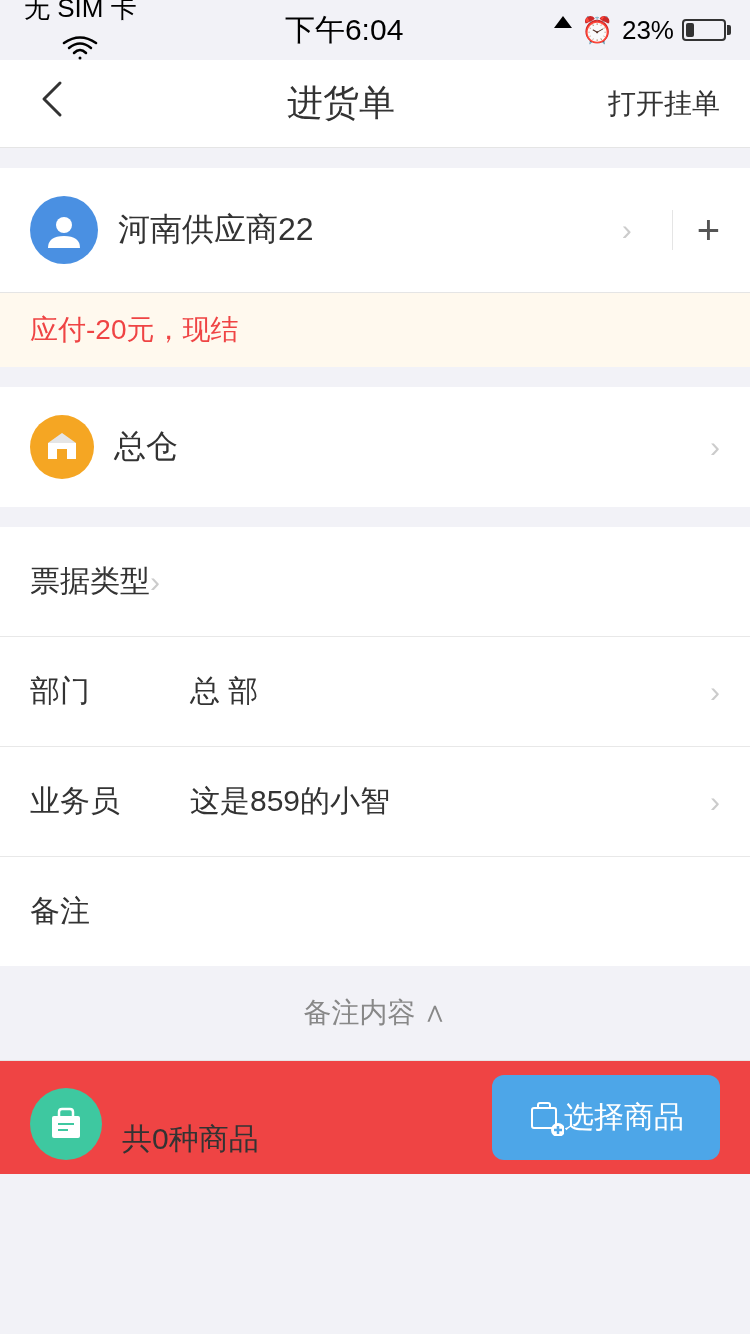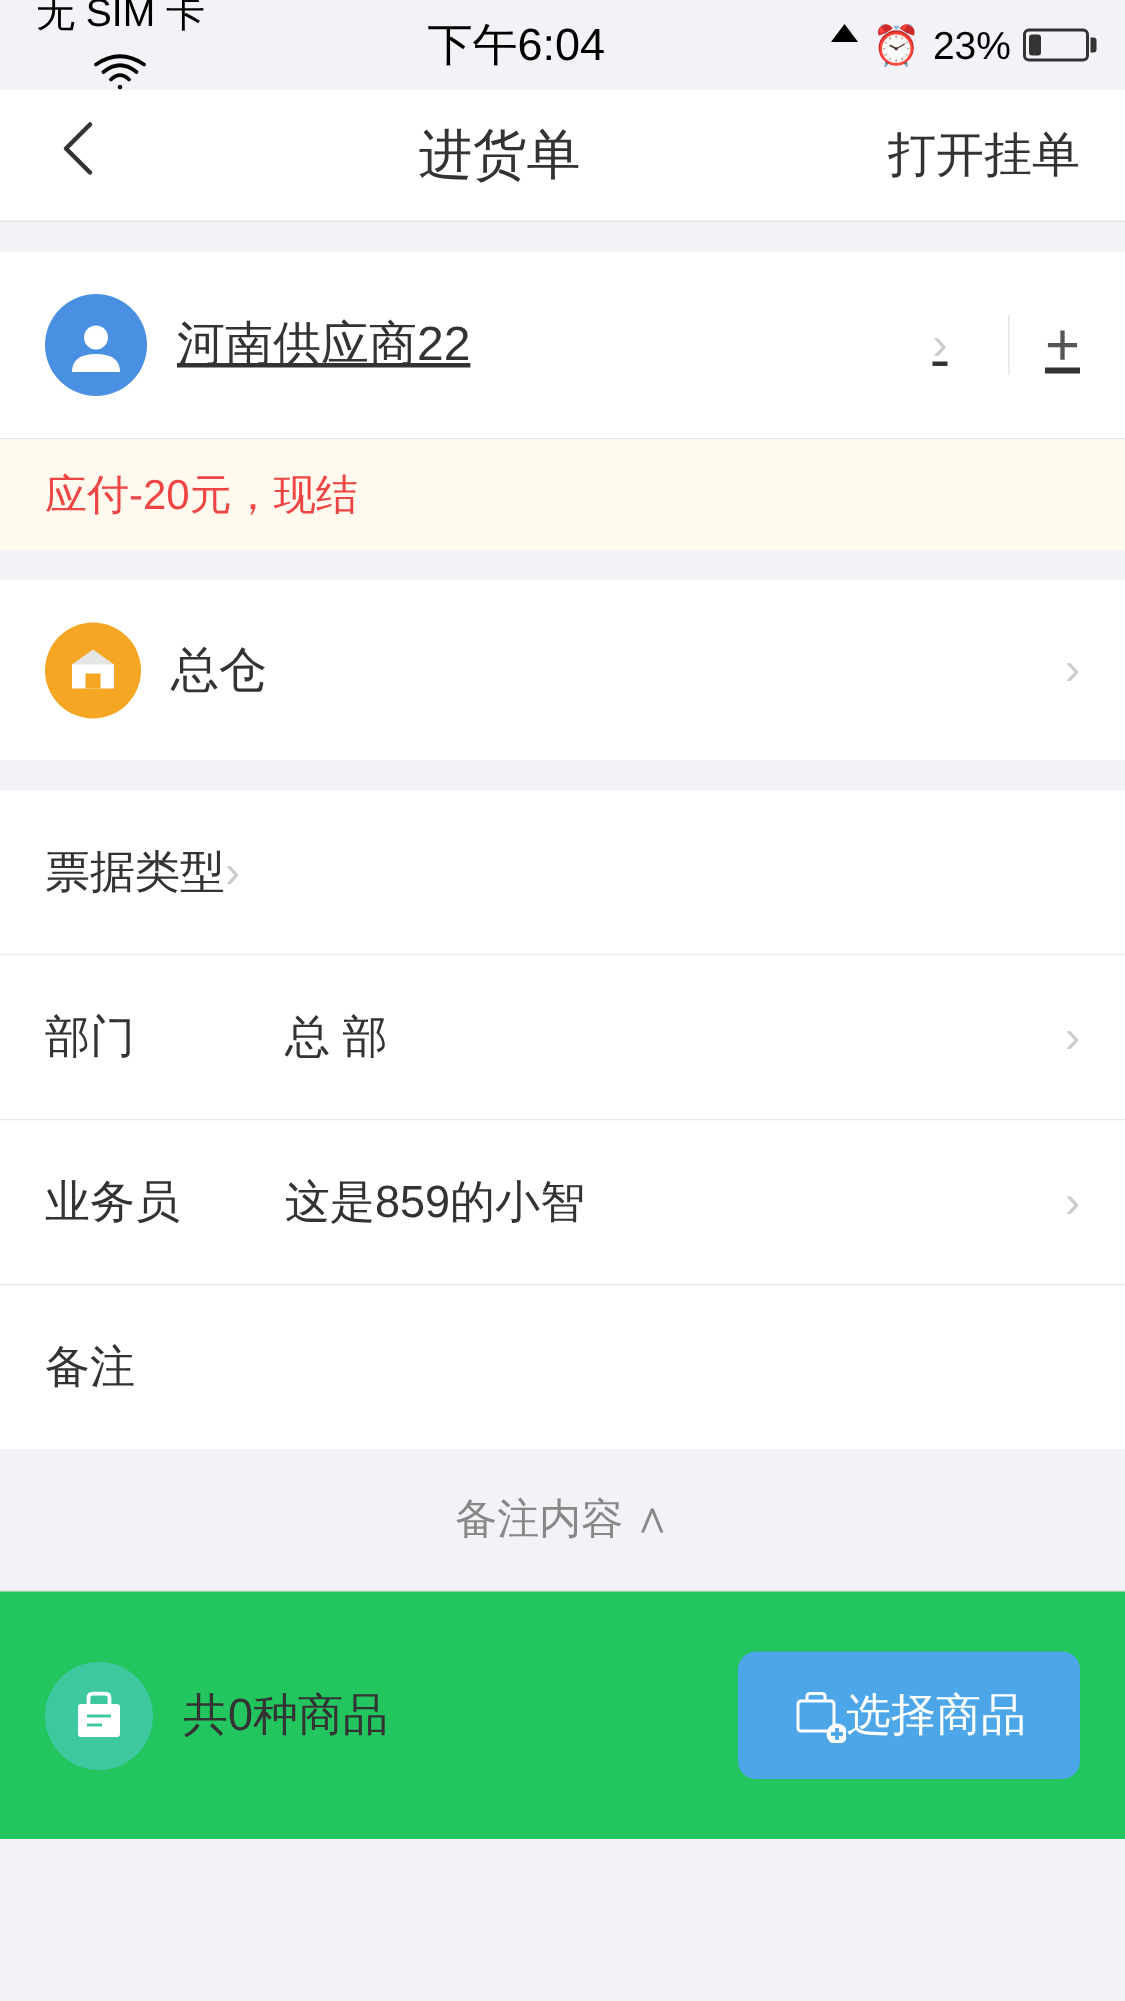"打开挂单" .nav-action { font-size: 32px -> 28px }
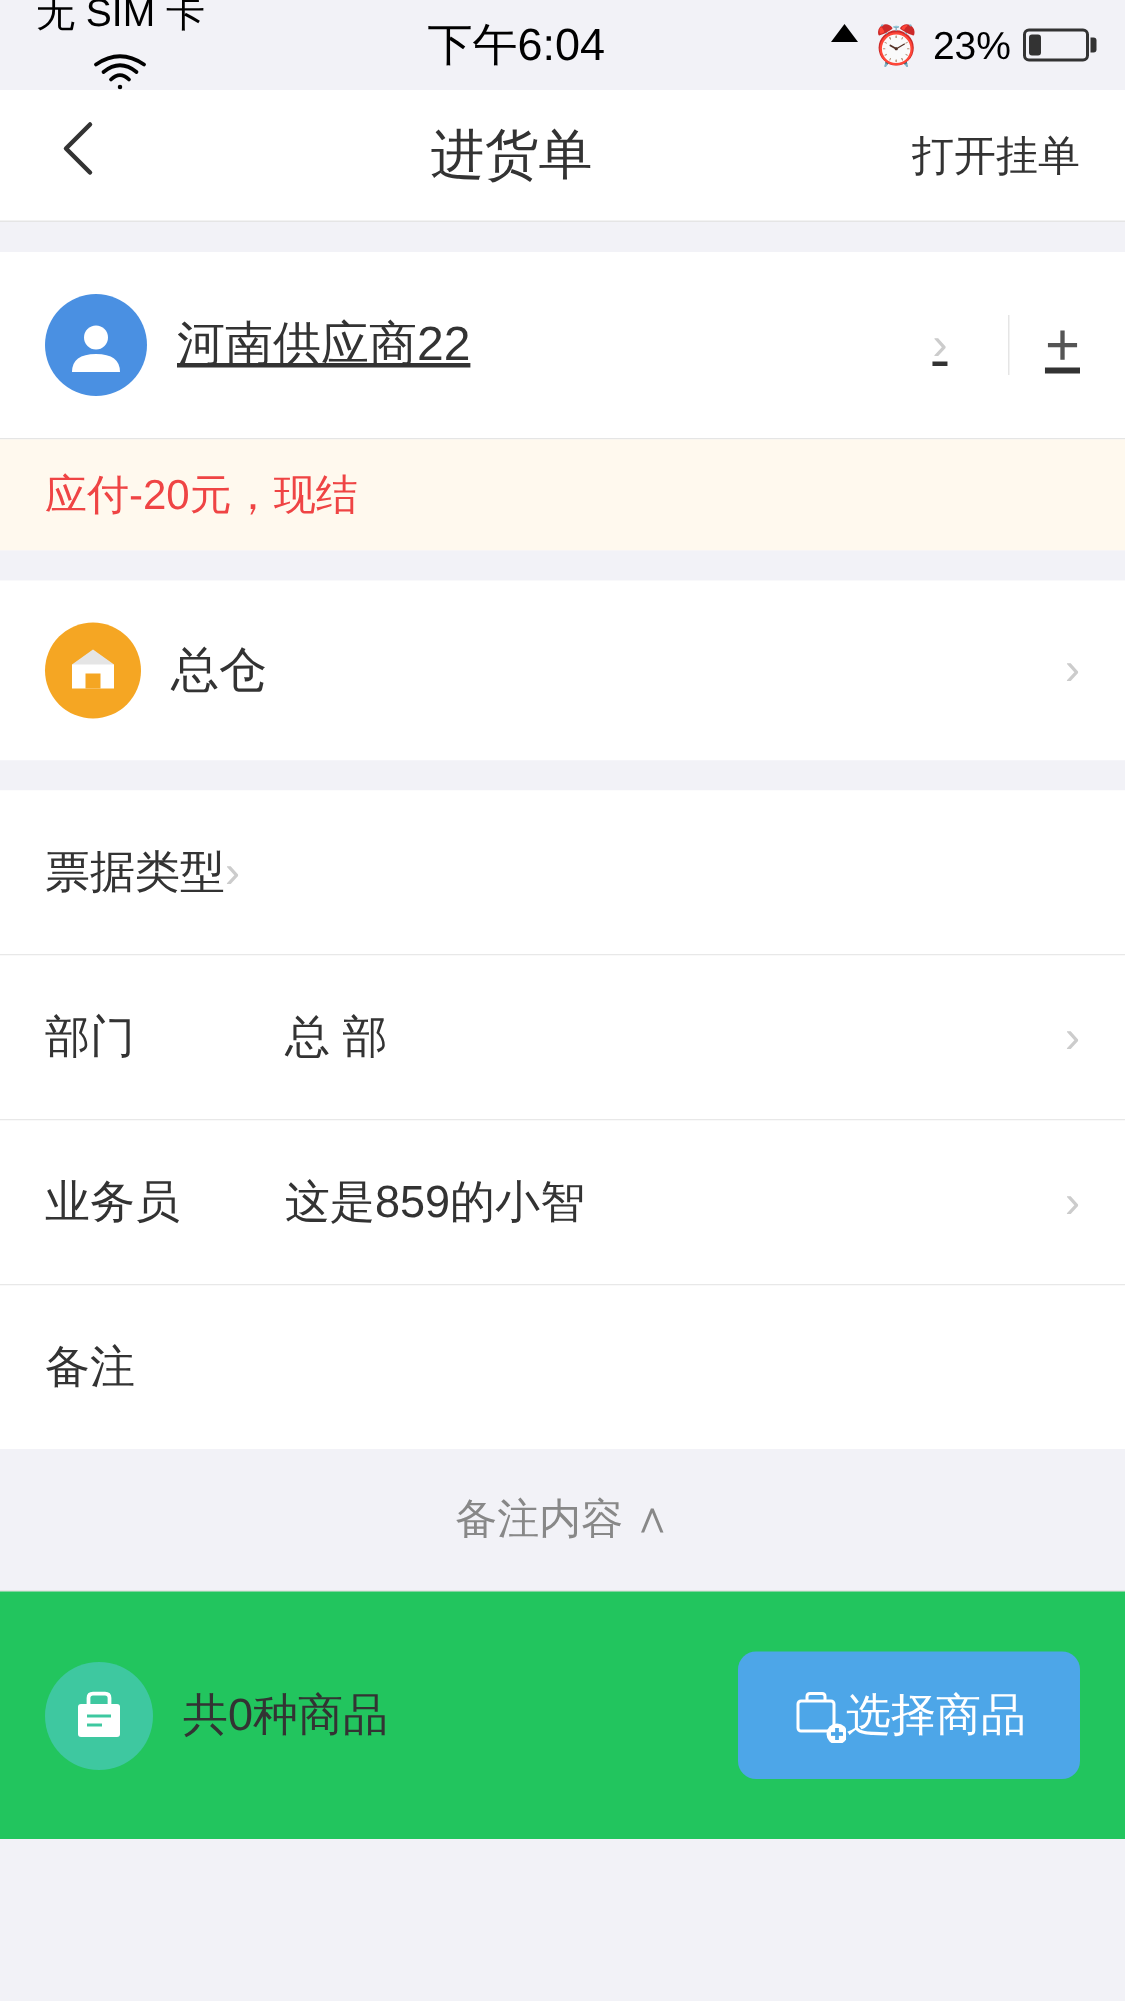"河南供应商22" .supplier-row { text-decoration: underline -> none }
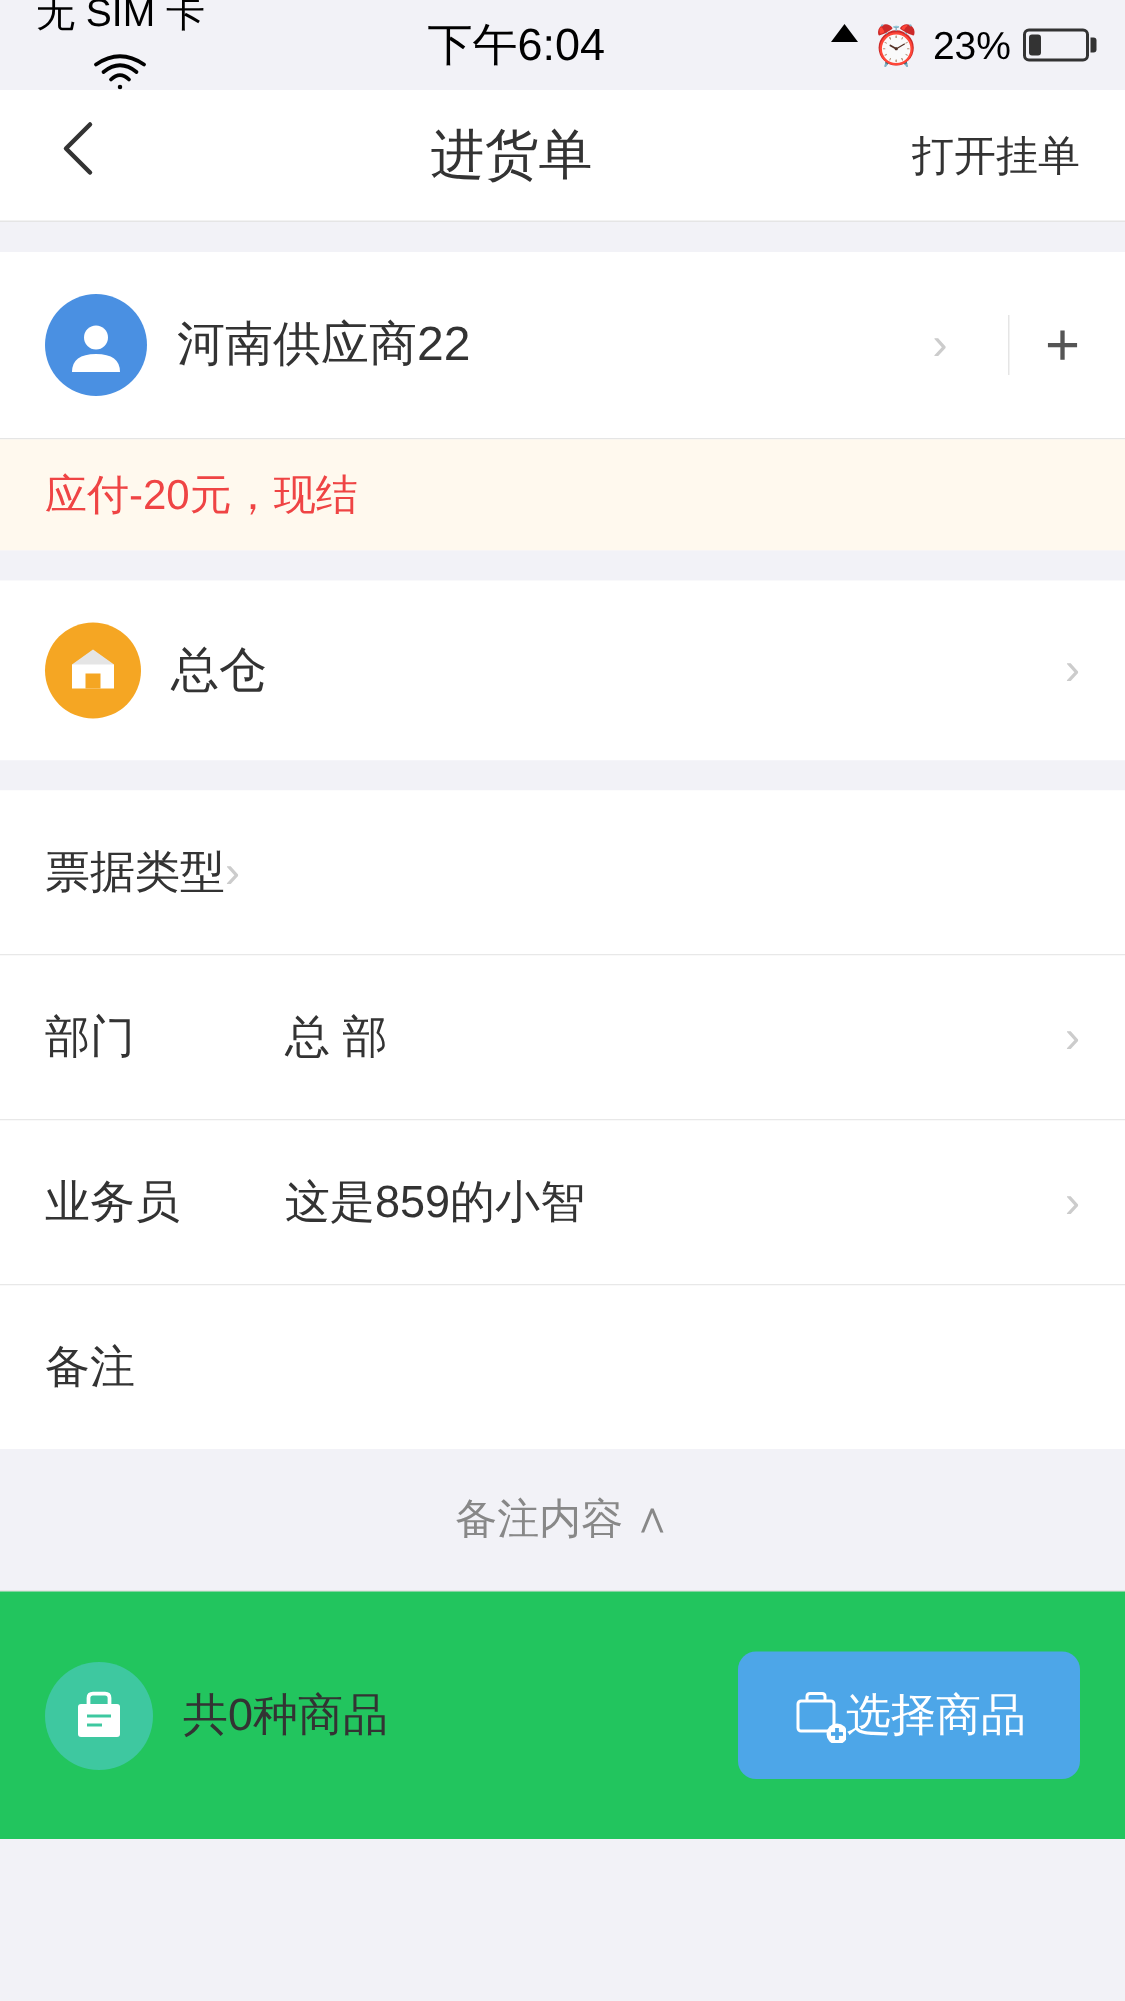"共0种商品" .bottom-bar { align-items: center -> flex-end; background: #22c55e -> #ef4444; padding: 40px 30px -> 14px 30px }
